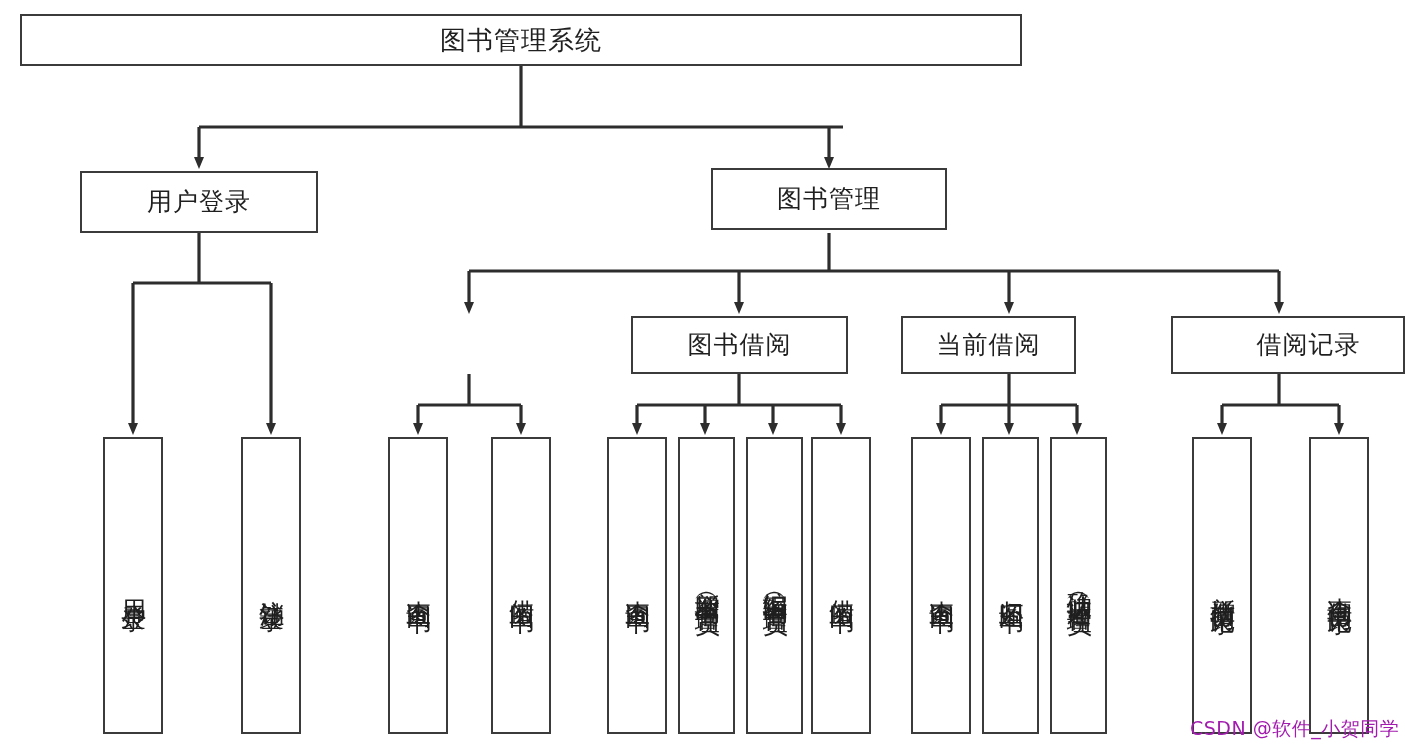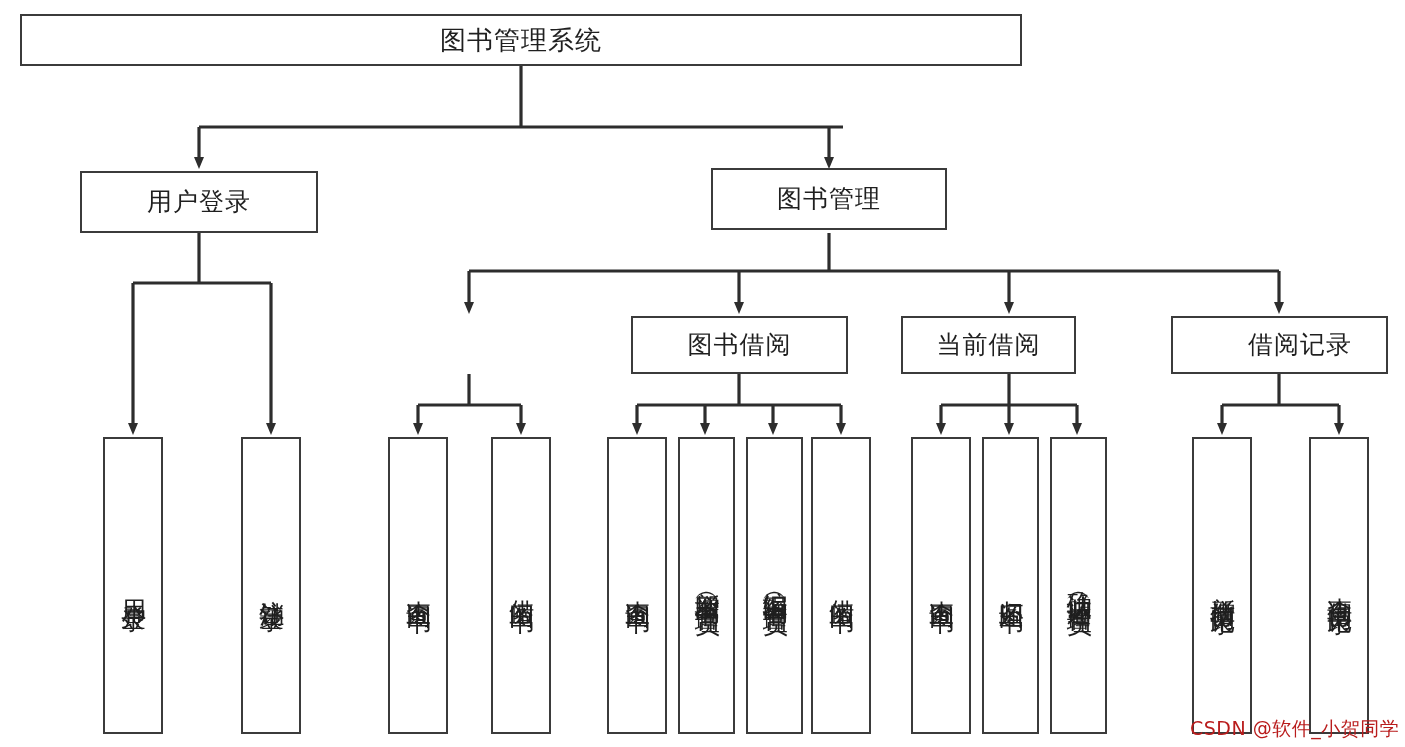"借阅记录" div.node { width: 217px -> 234px }
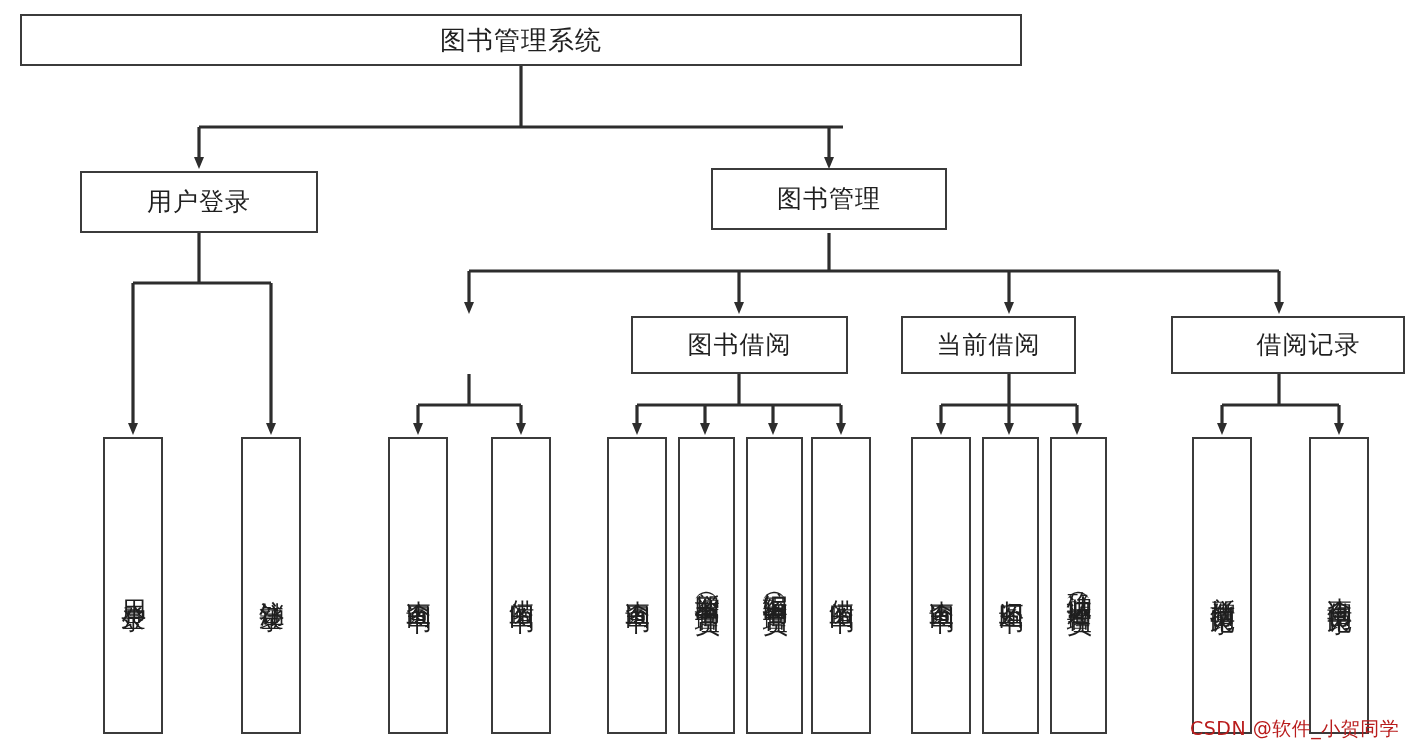"CSDN @软件_小贺同学" .watermark { color: #b91c1c -> #a21caf }
